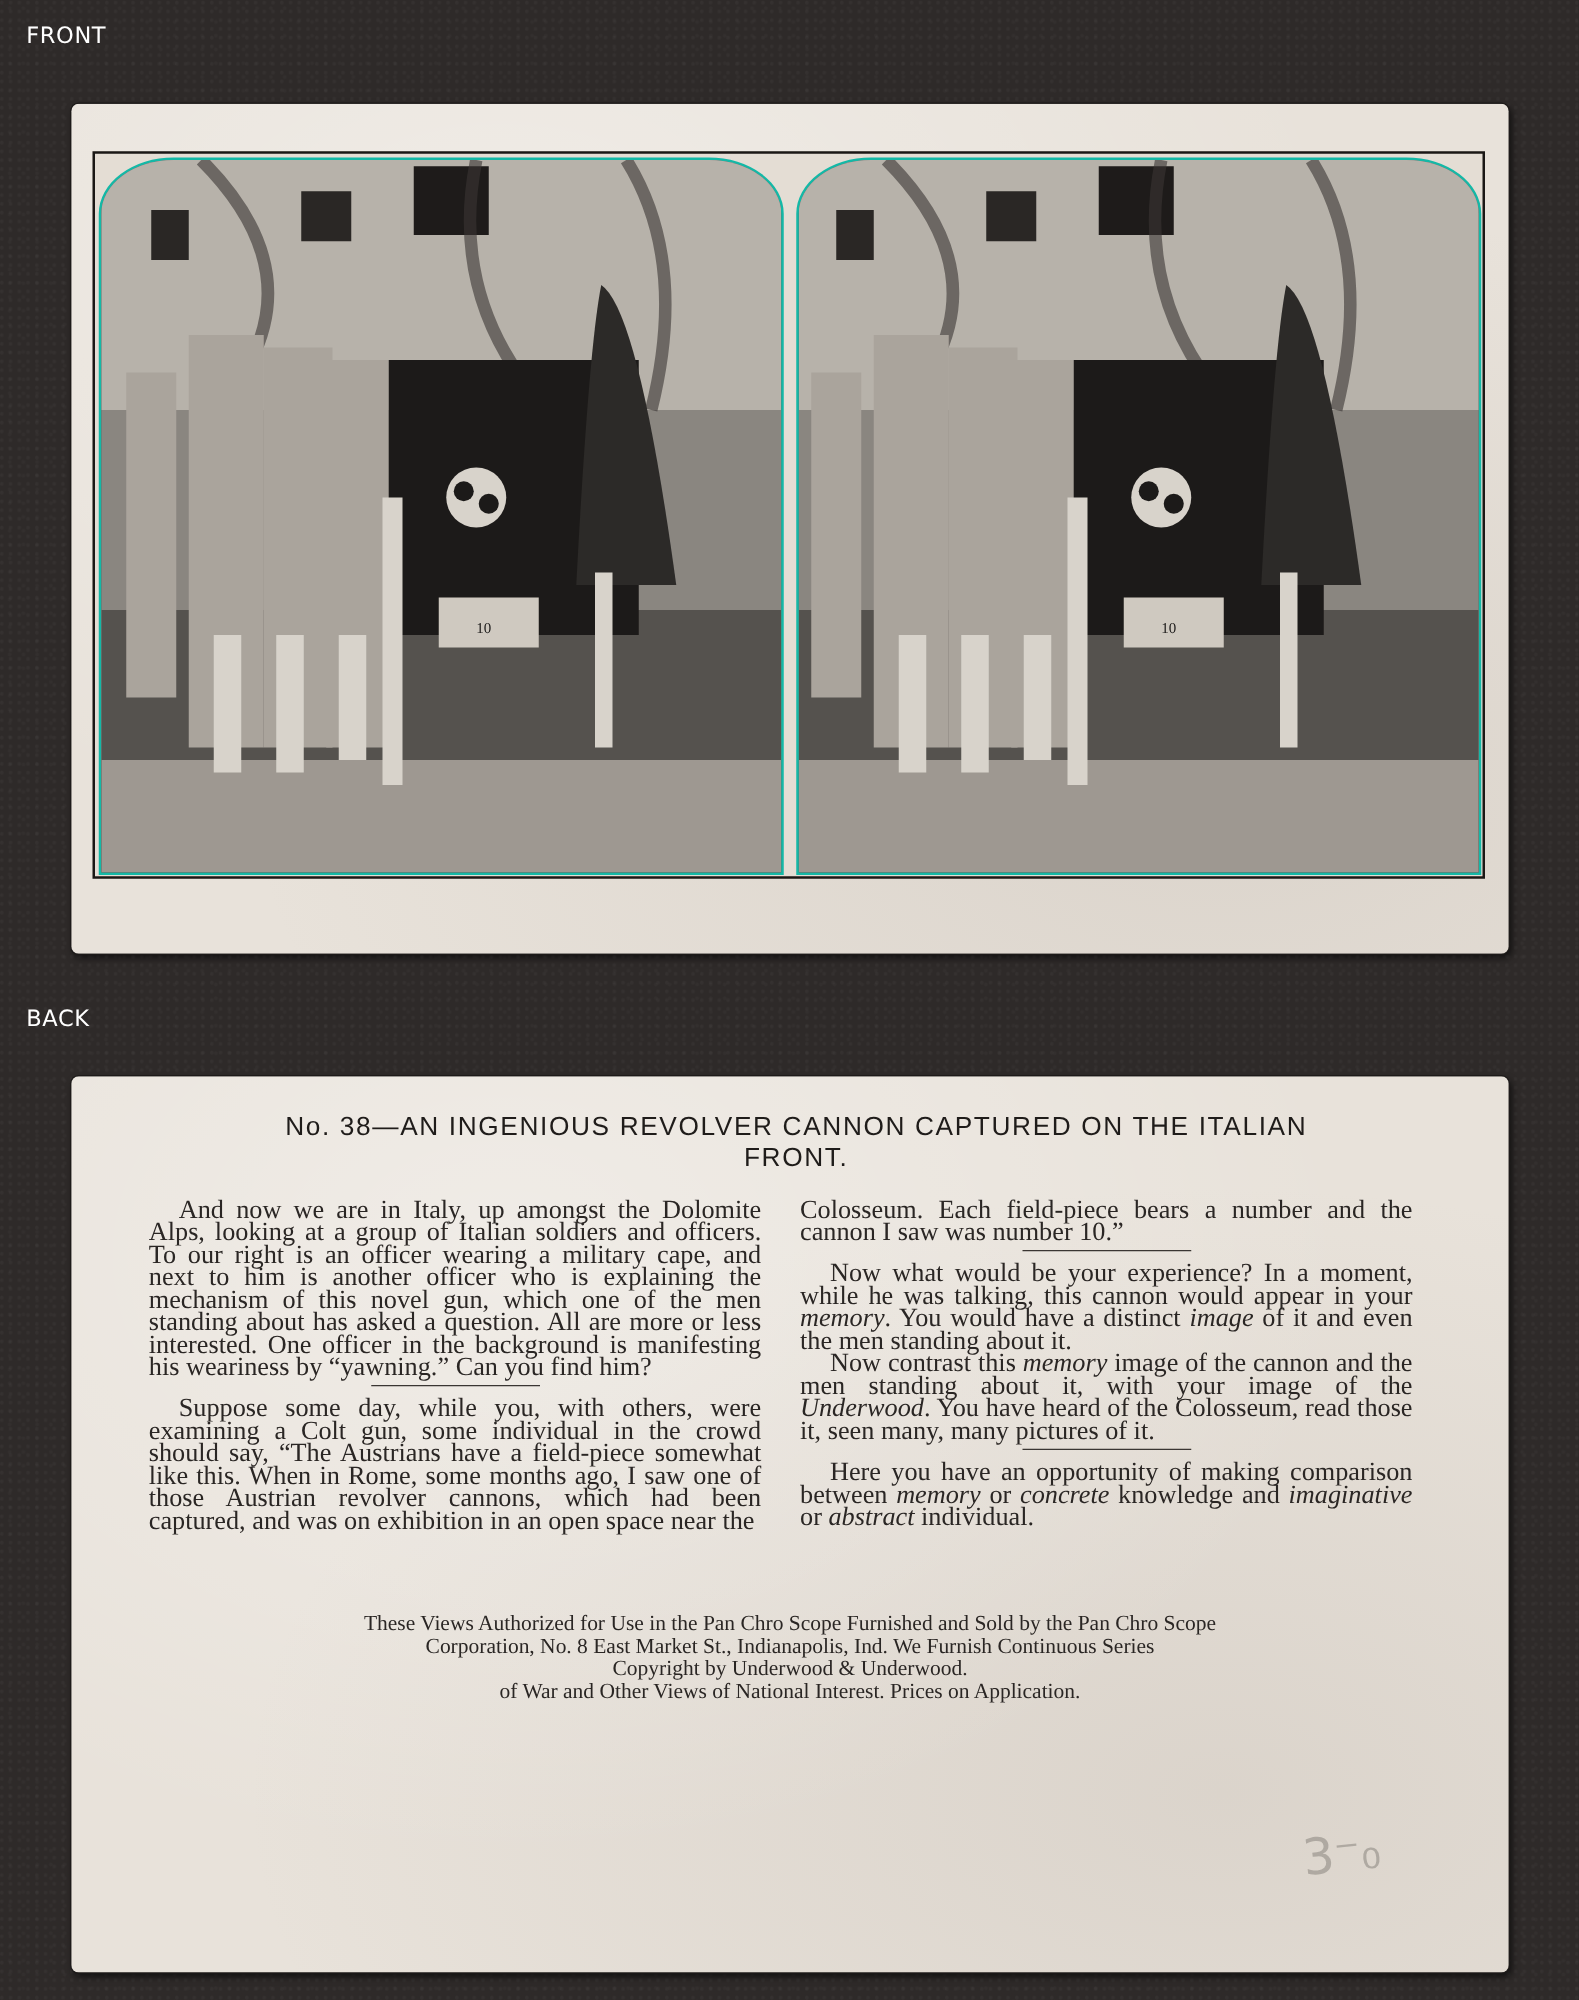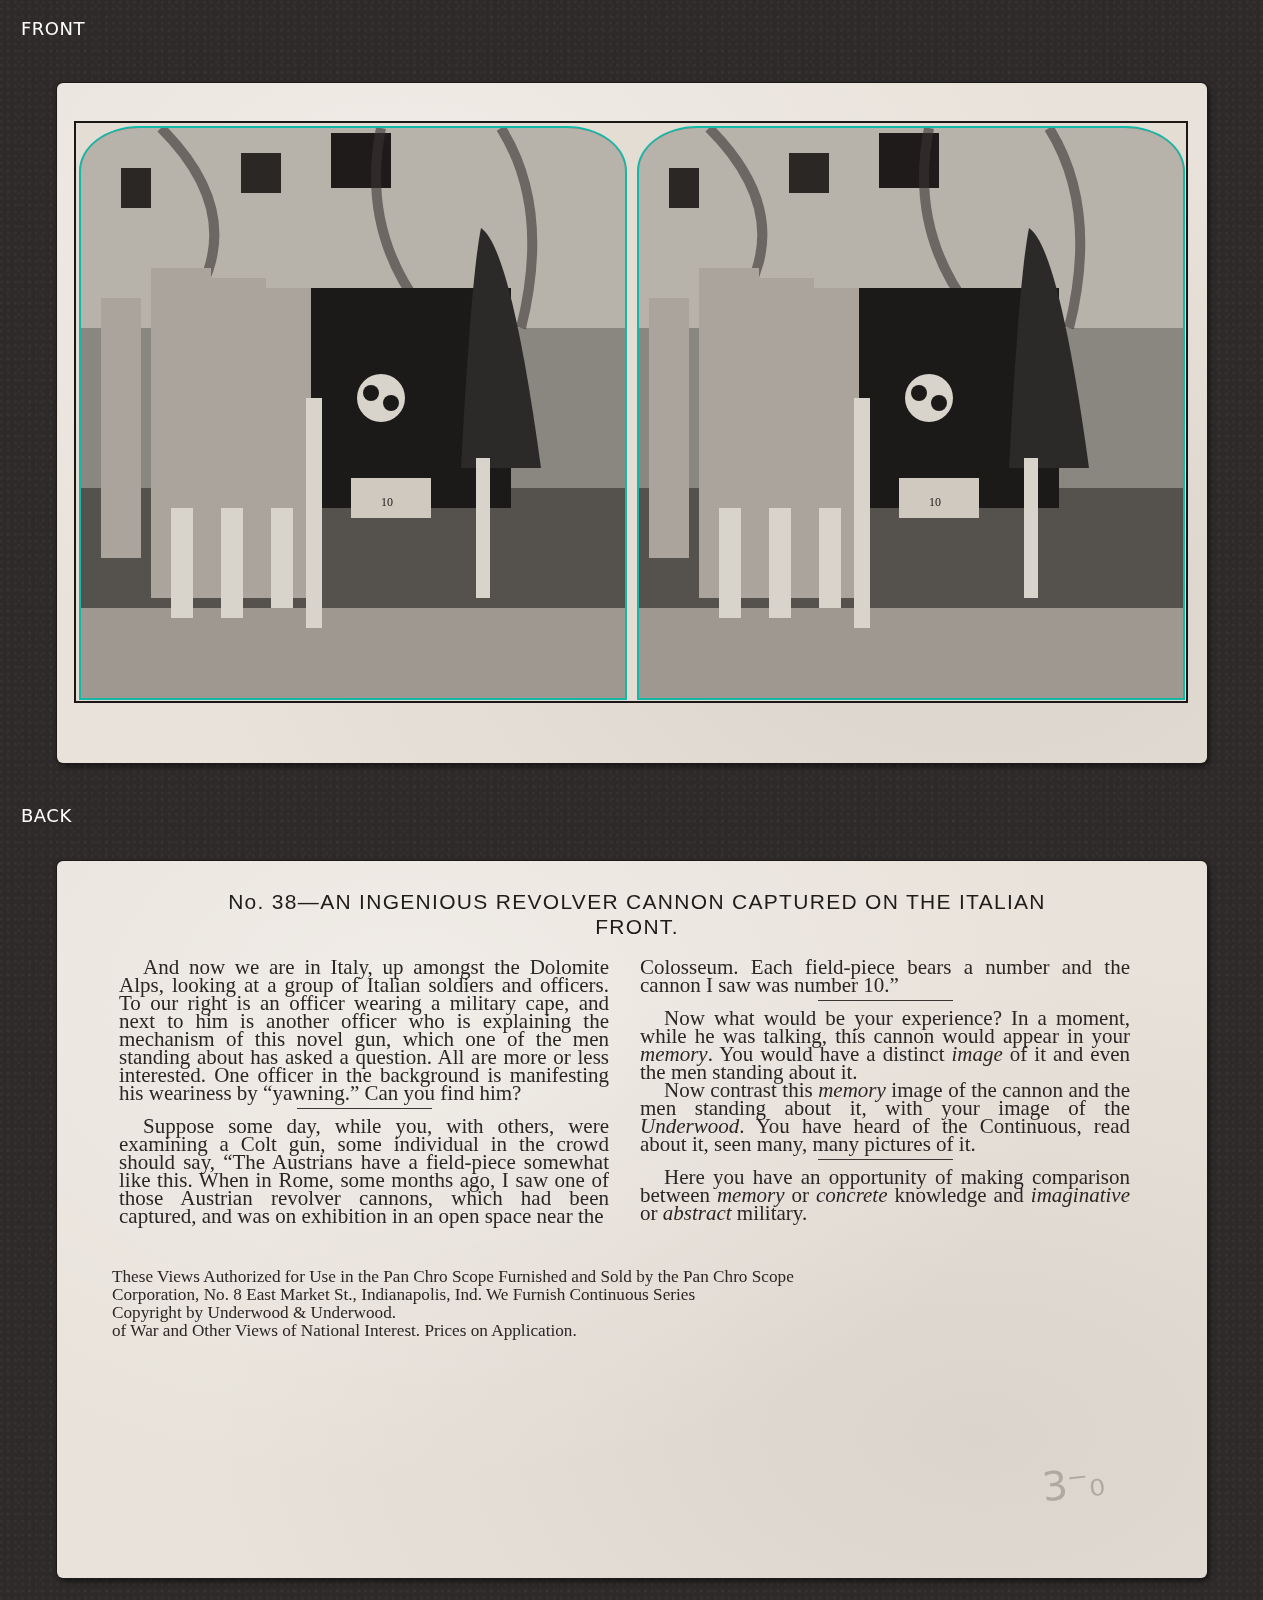". You have heard of" span { text: Continuous, read about -> Colosseum, read those }
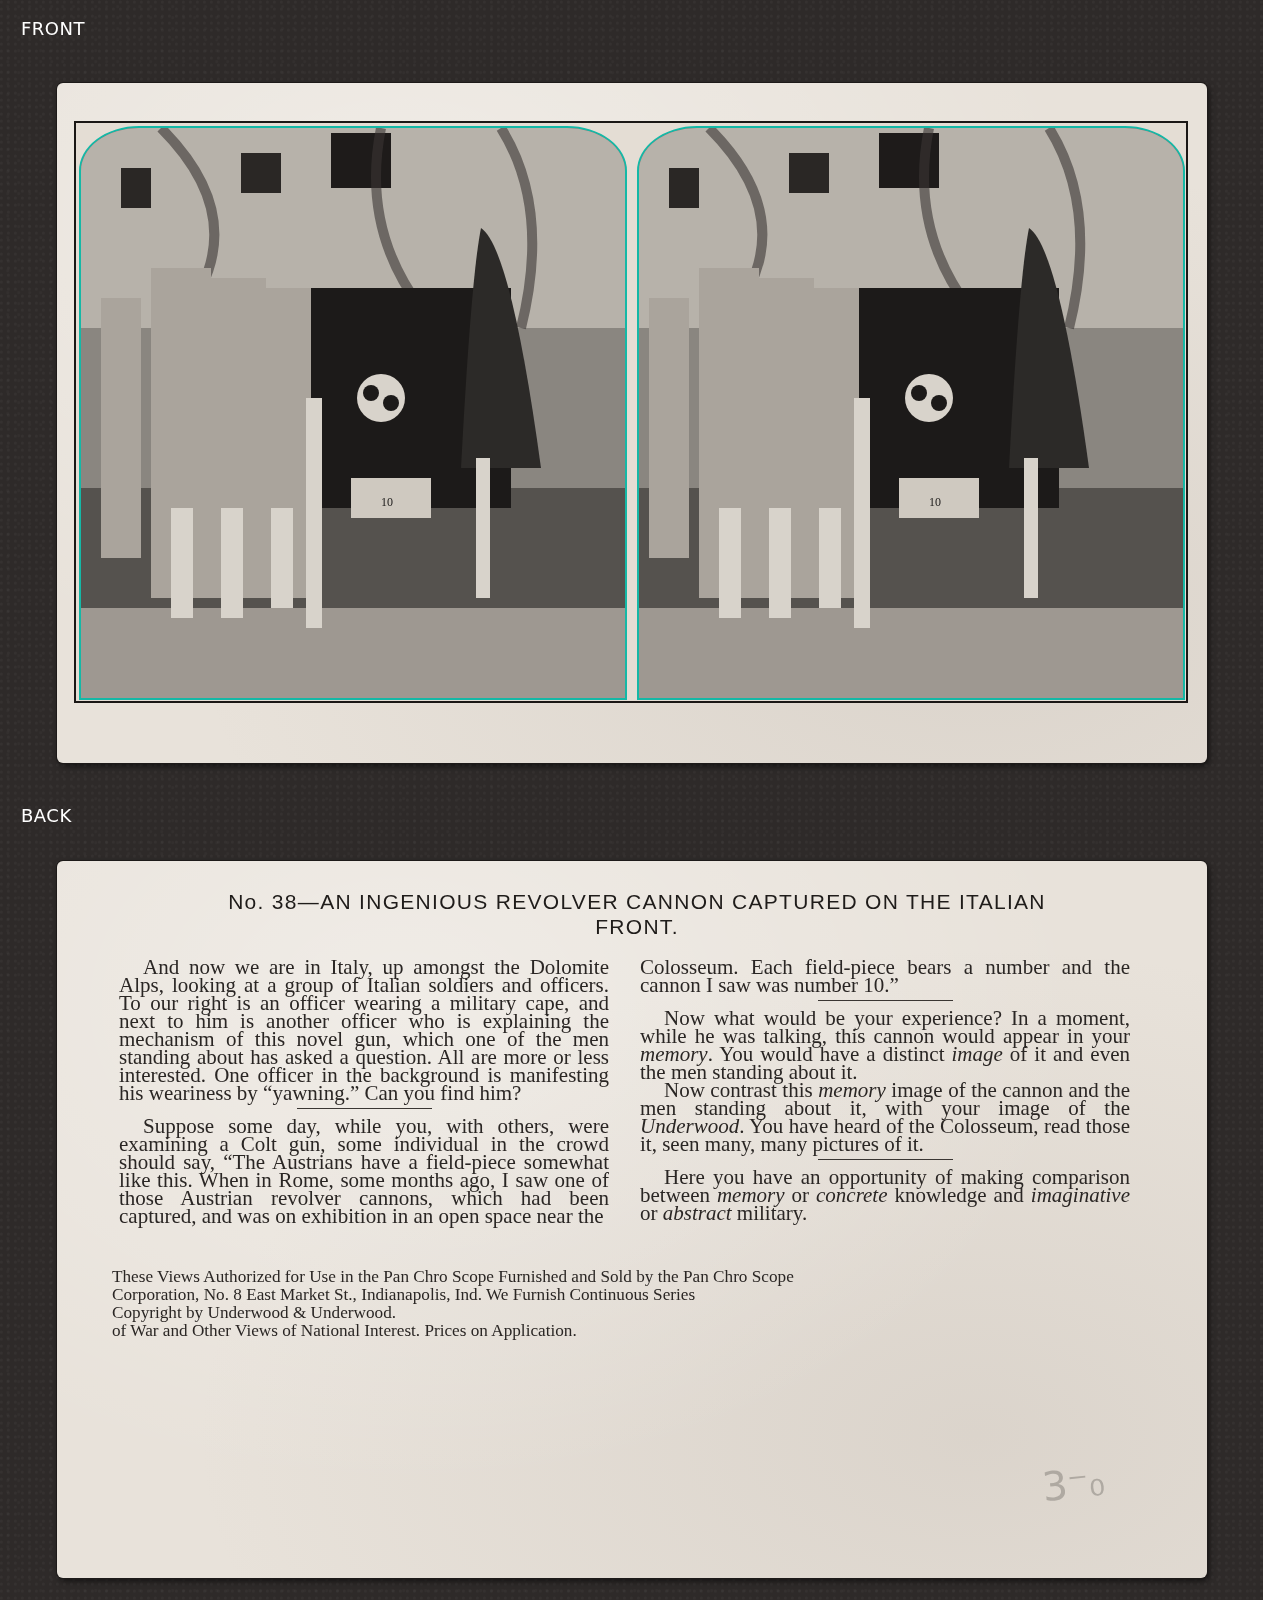"military." span { text: military -> individual }
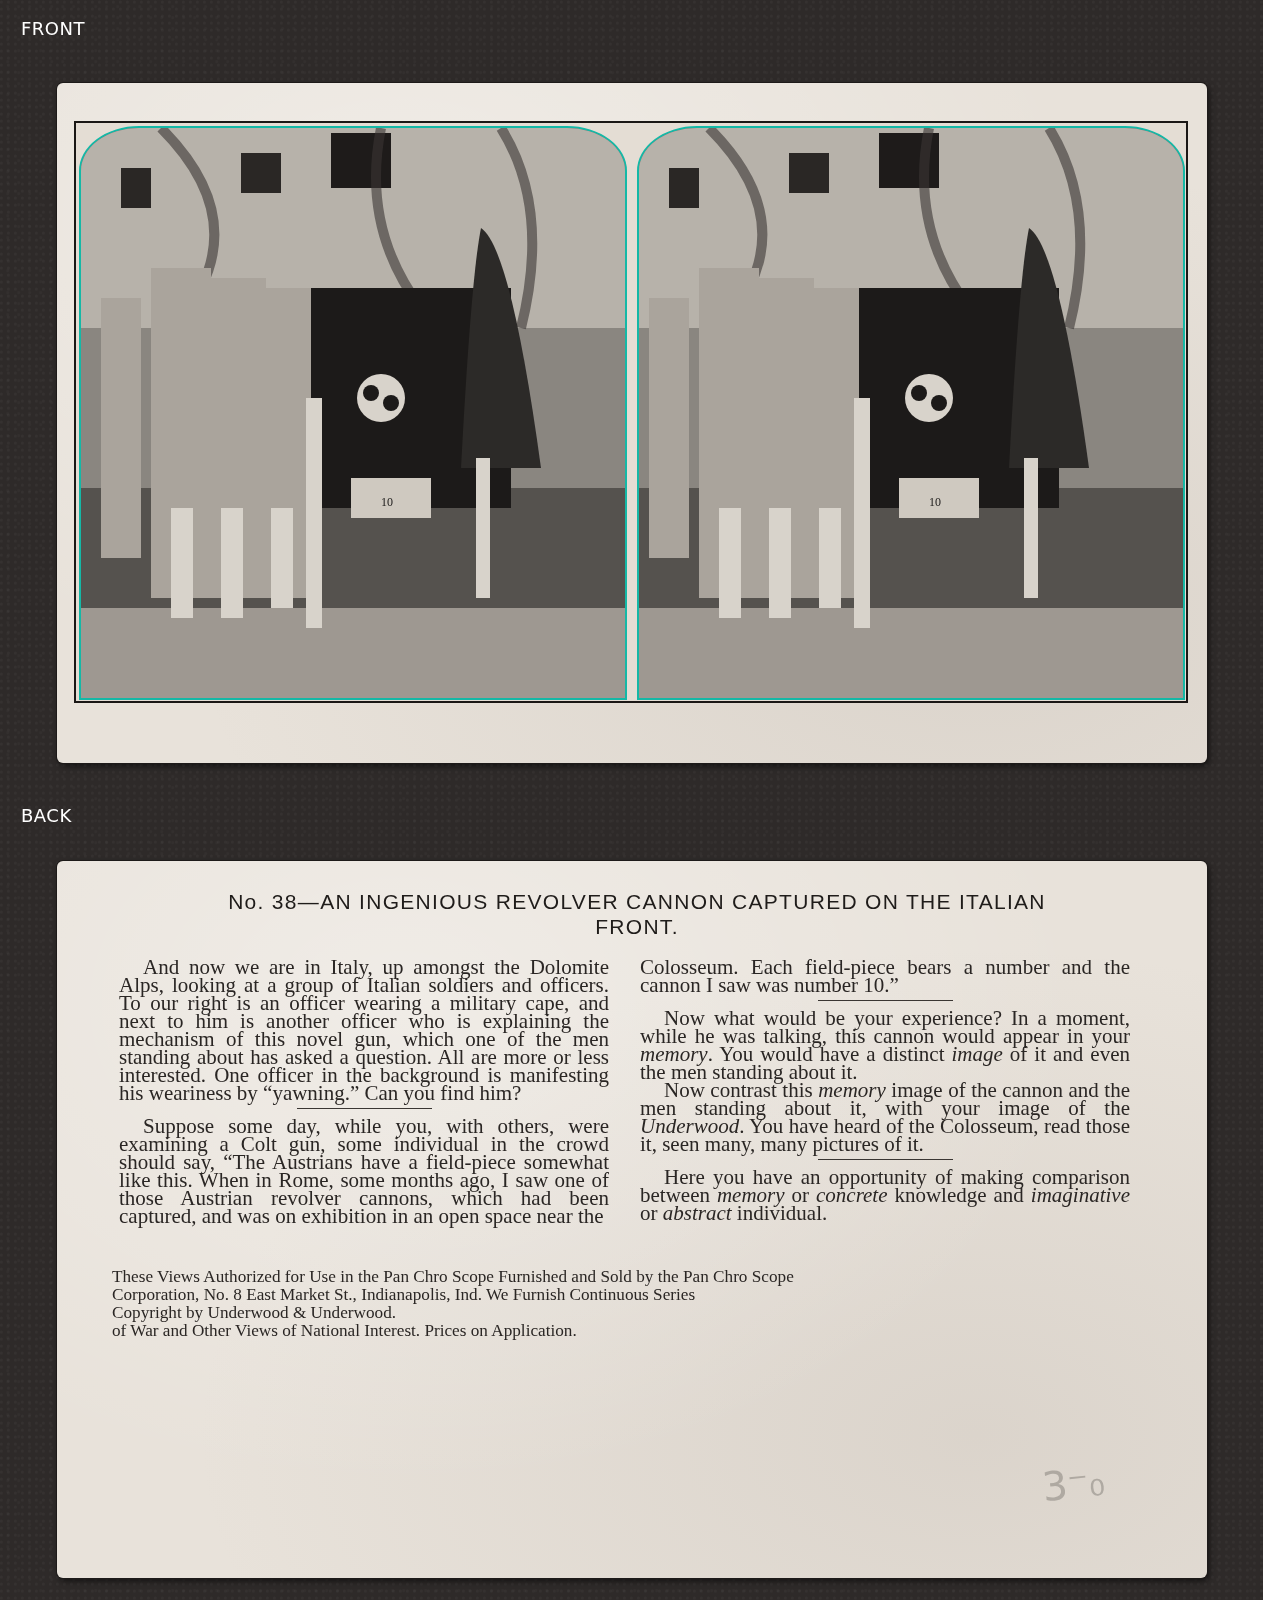"These Views Authorized for Use" .footer { text-align: left -> center; top: 407px -> 429px }
